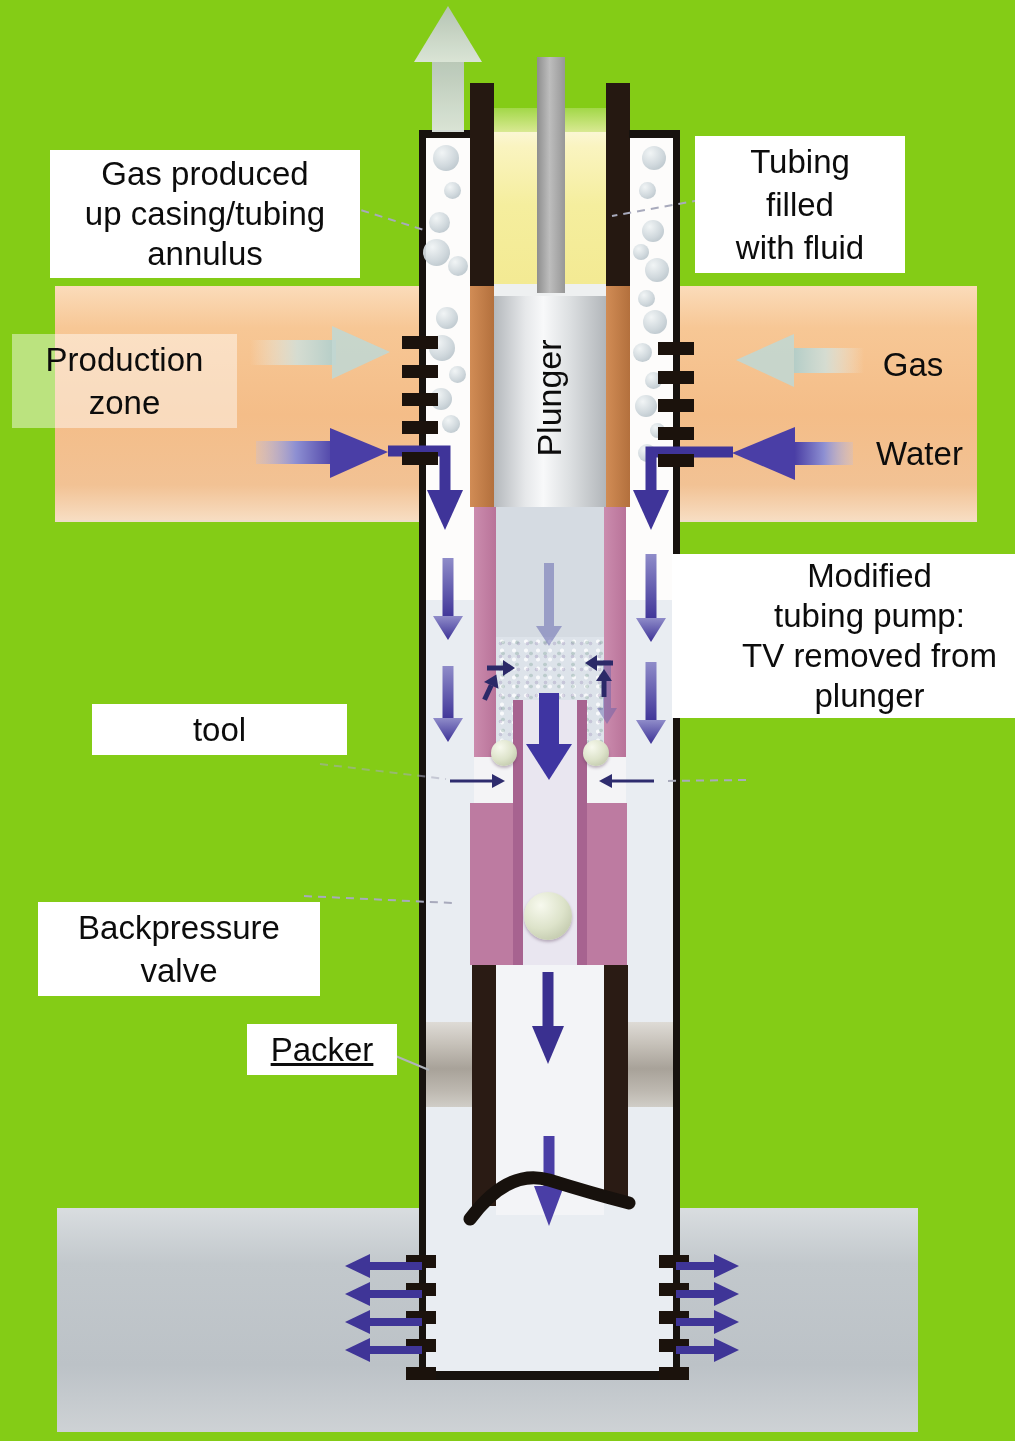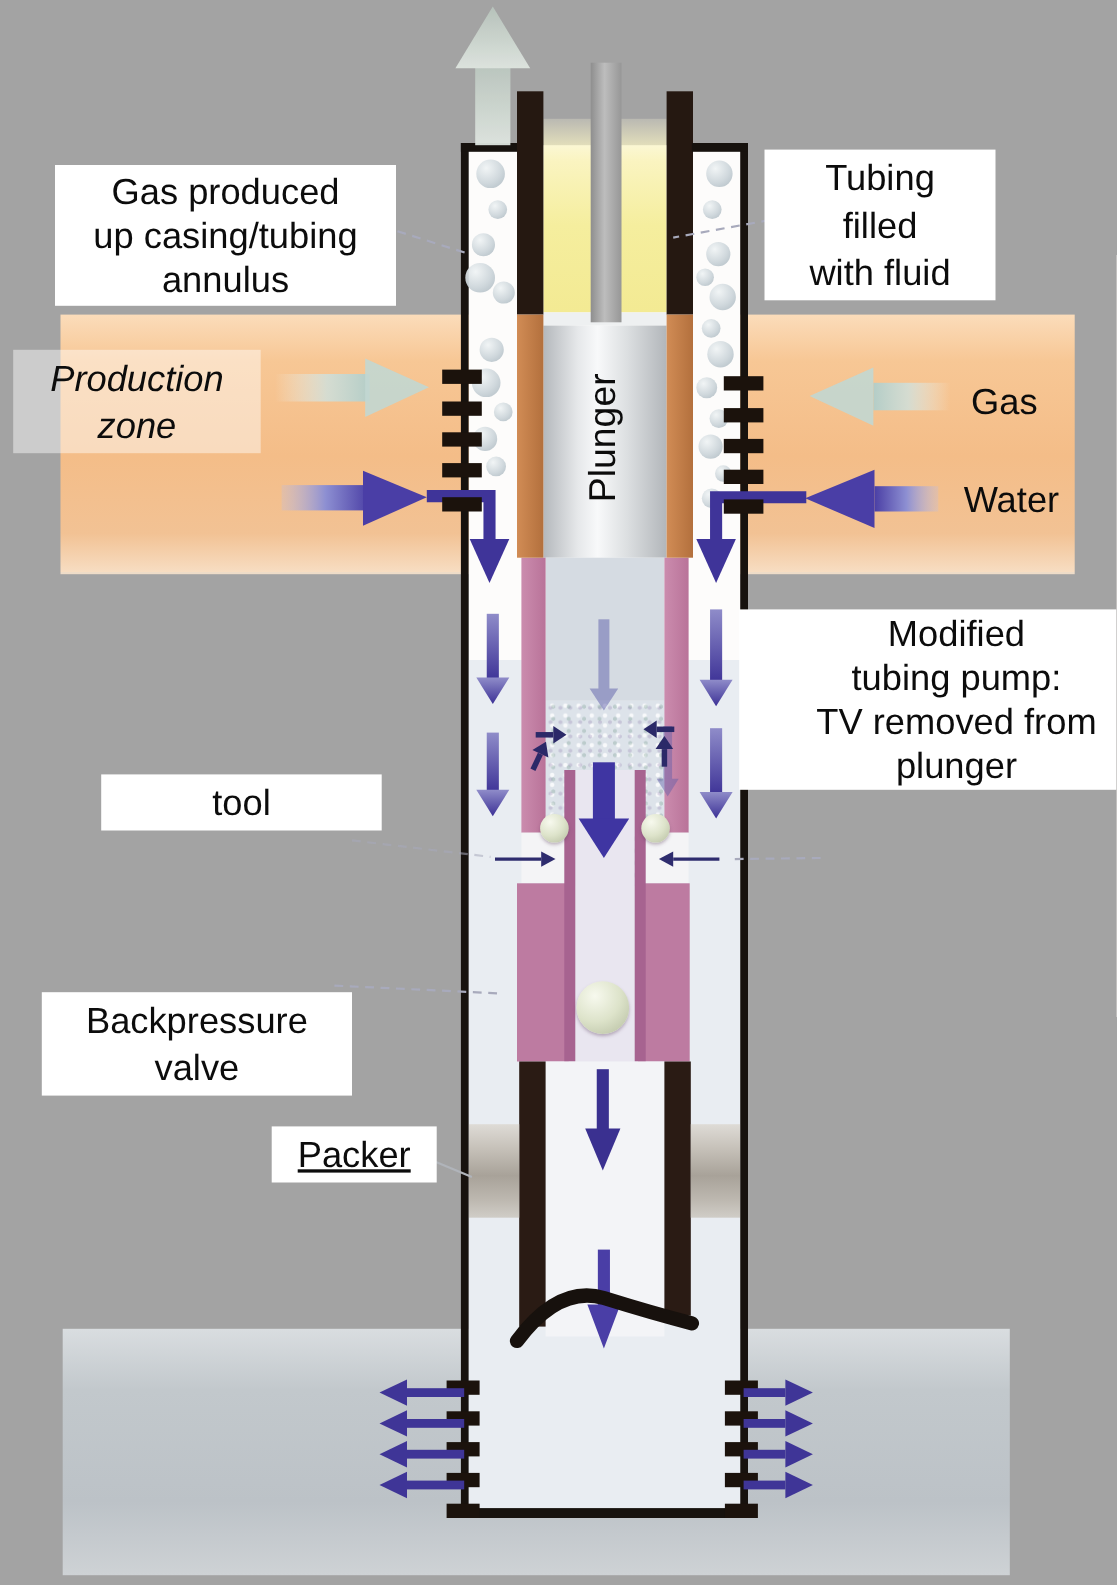"Gas produced" #canvas { background: #a3a3a3 -> #84cc16 }
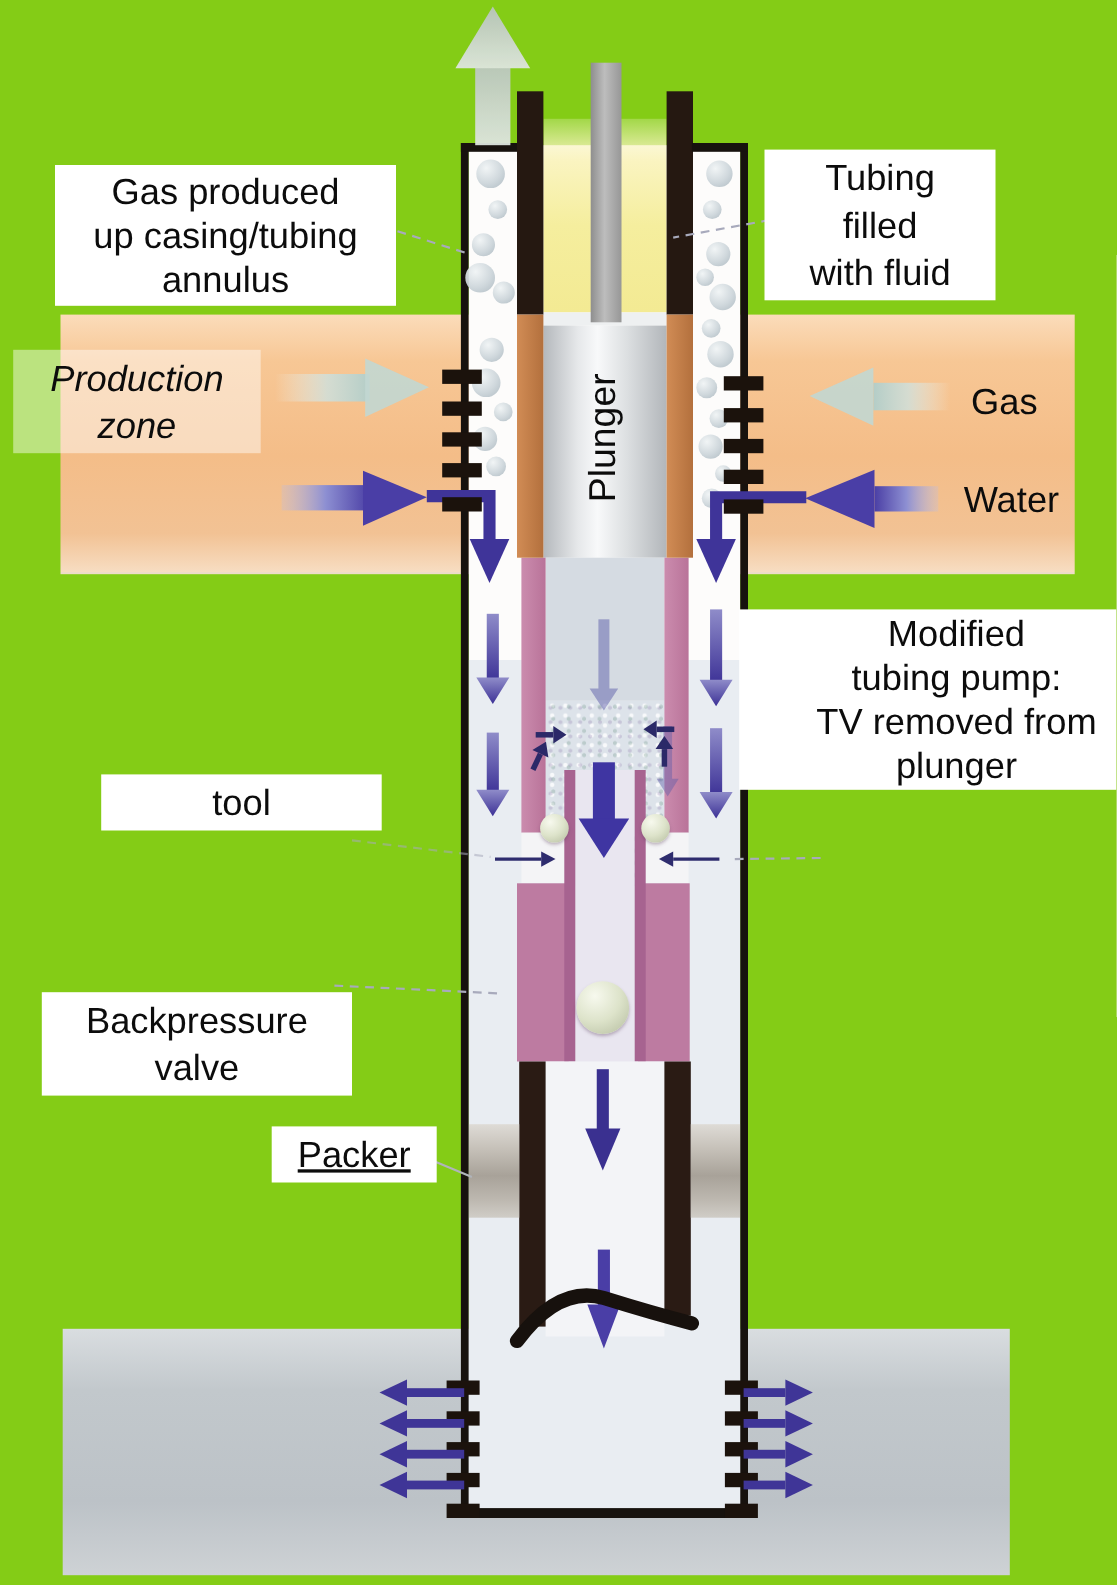"Production" div.label { font-style: italic -> none; top: 318px -> 334px }
